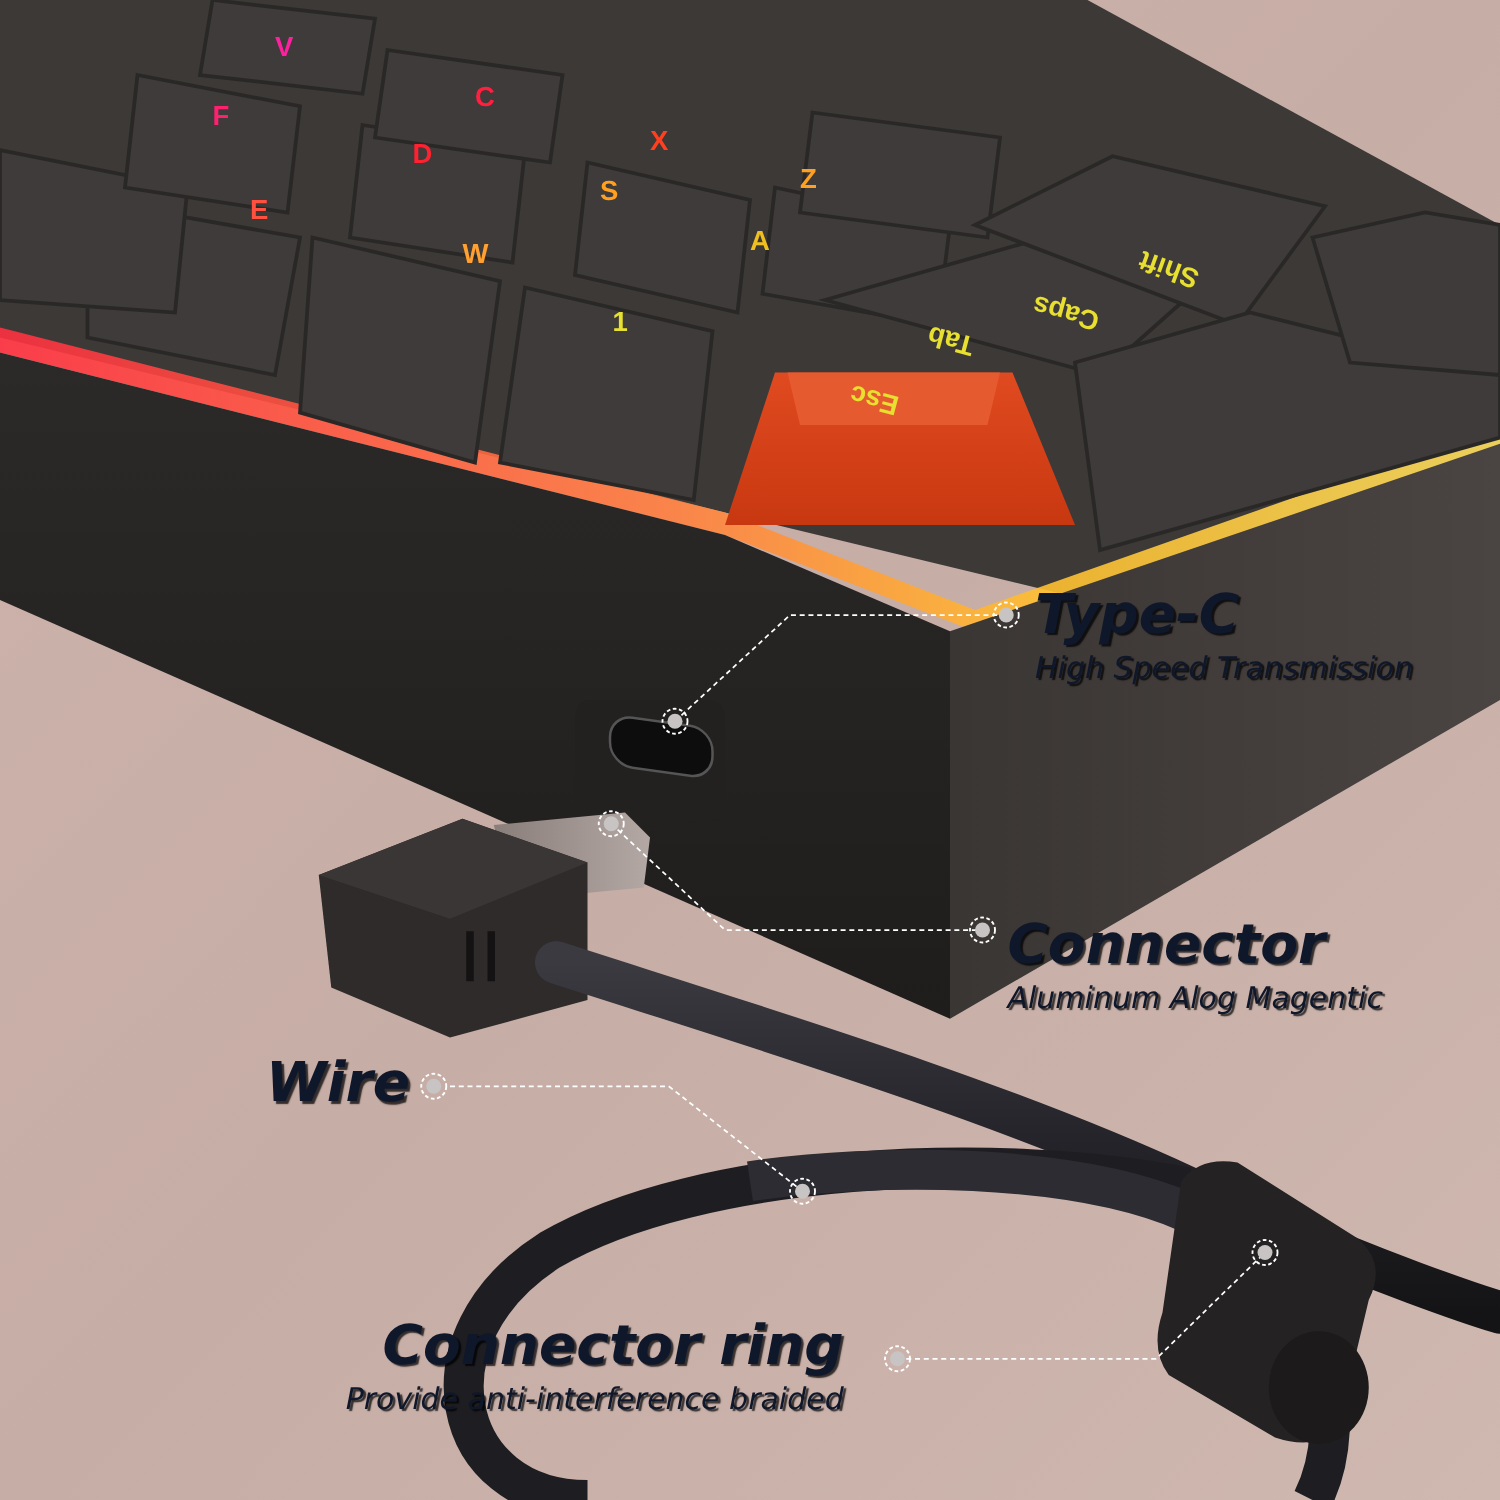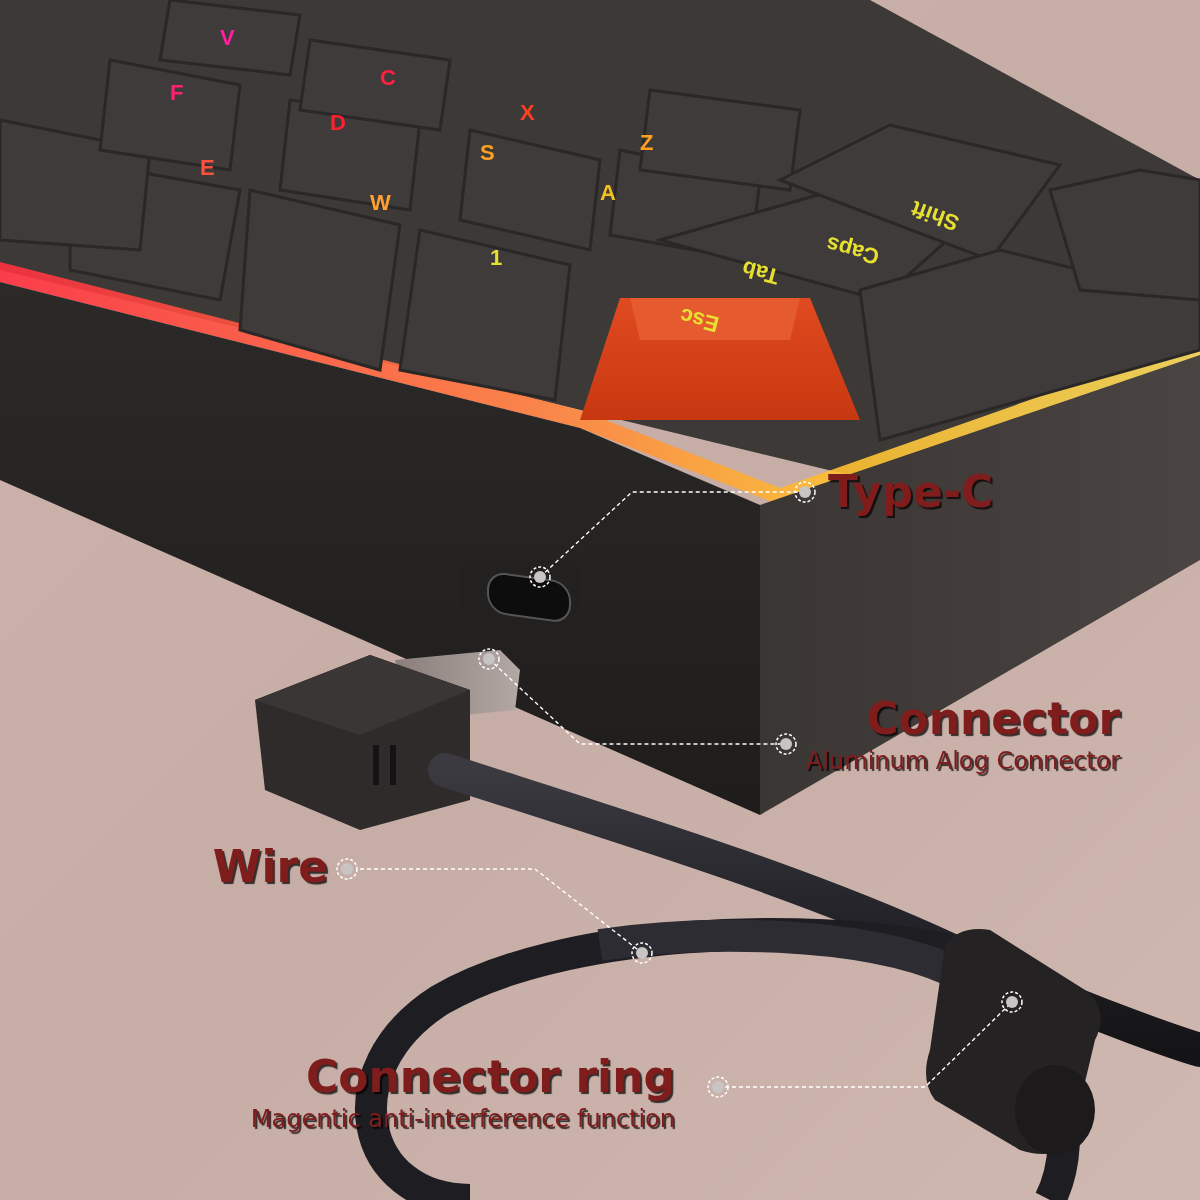"Type-C" .label { color: #7f1d1d -> #0f172a; font-style: none -> italic }
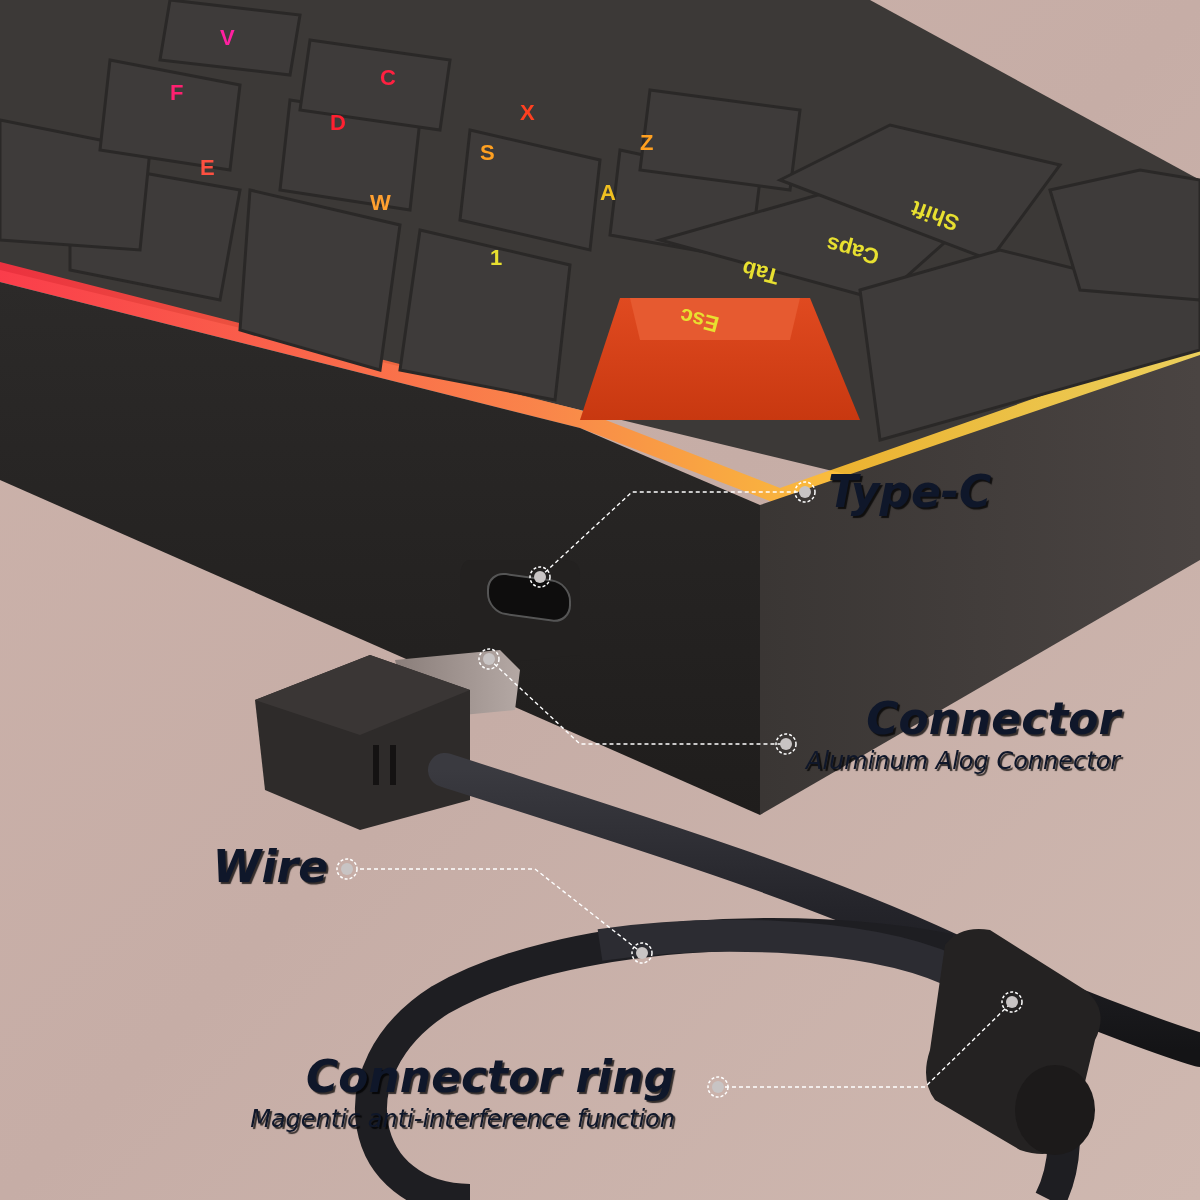"High Speed Transmission" div.sub { html: none -> <div>High Speed Transmission</div> }
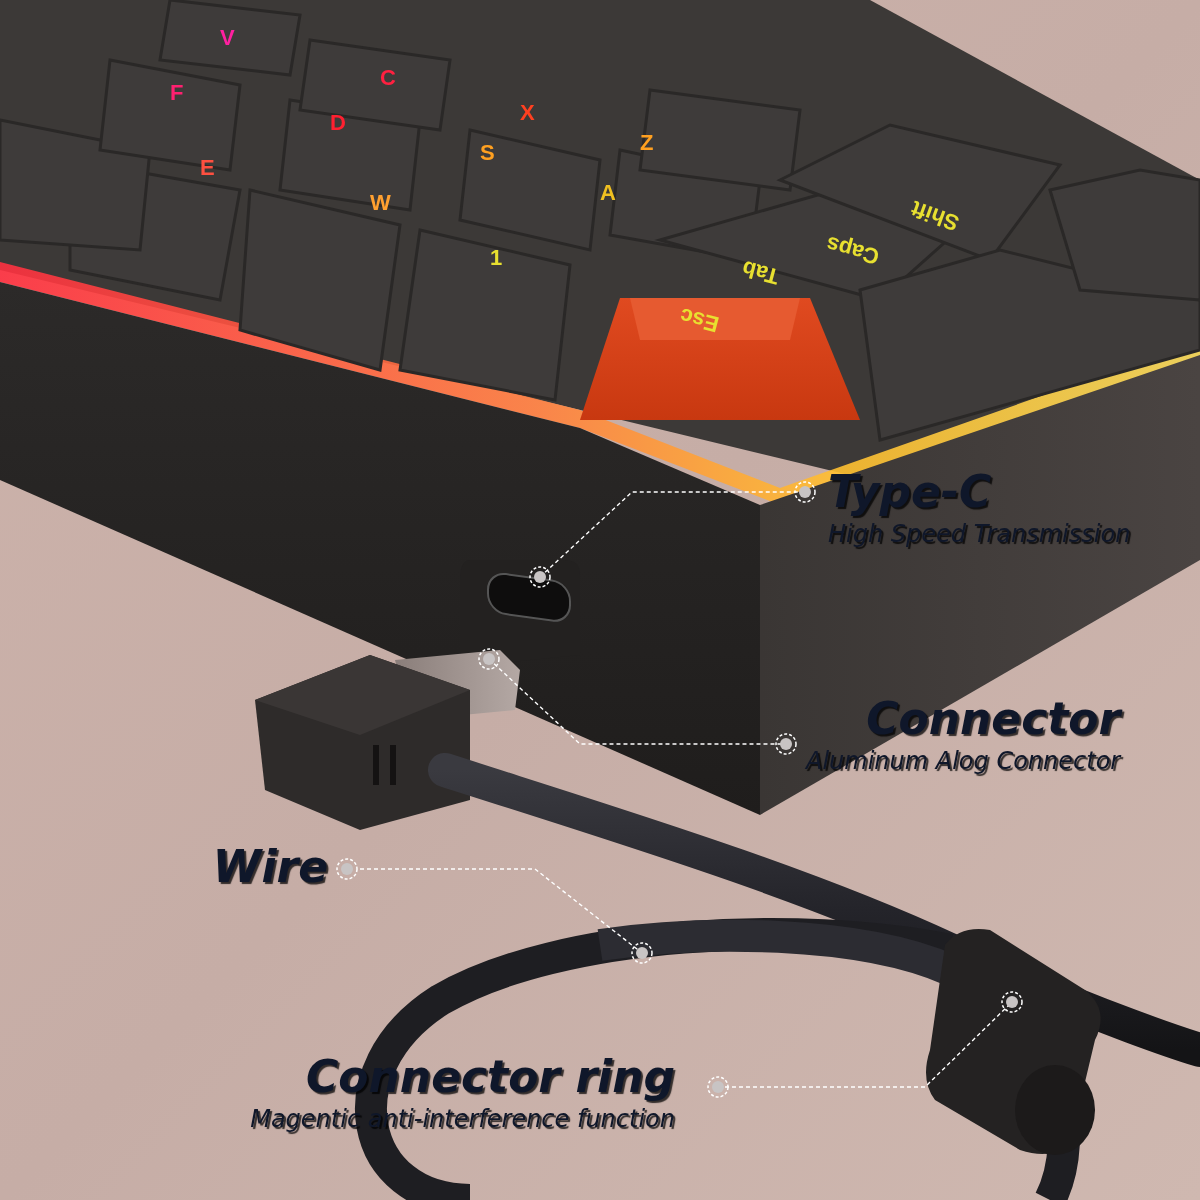"Connector" div.label { text-align: right -> none; top: 697px -> 734px }
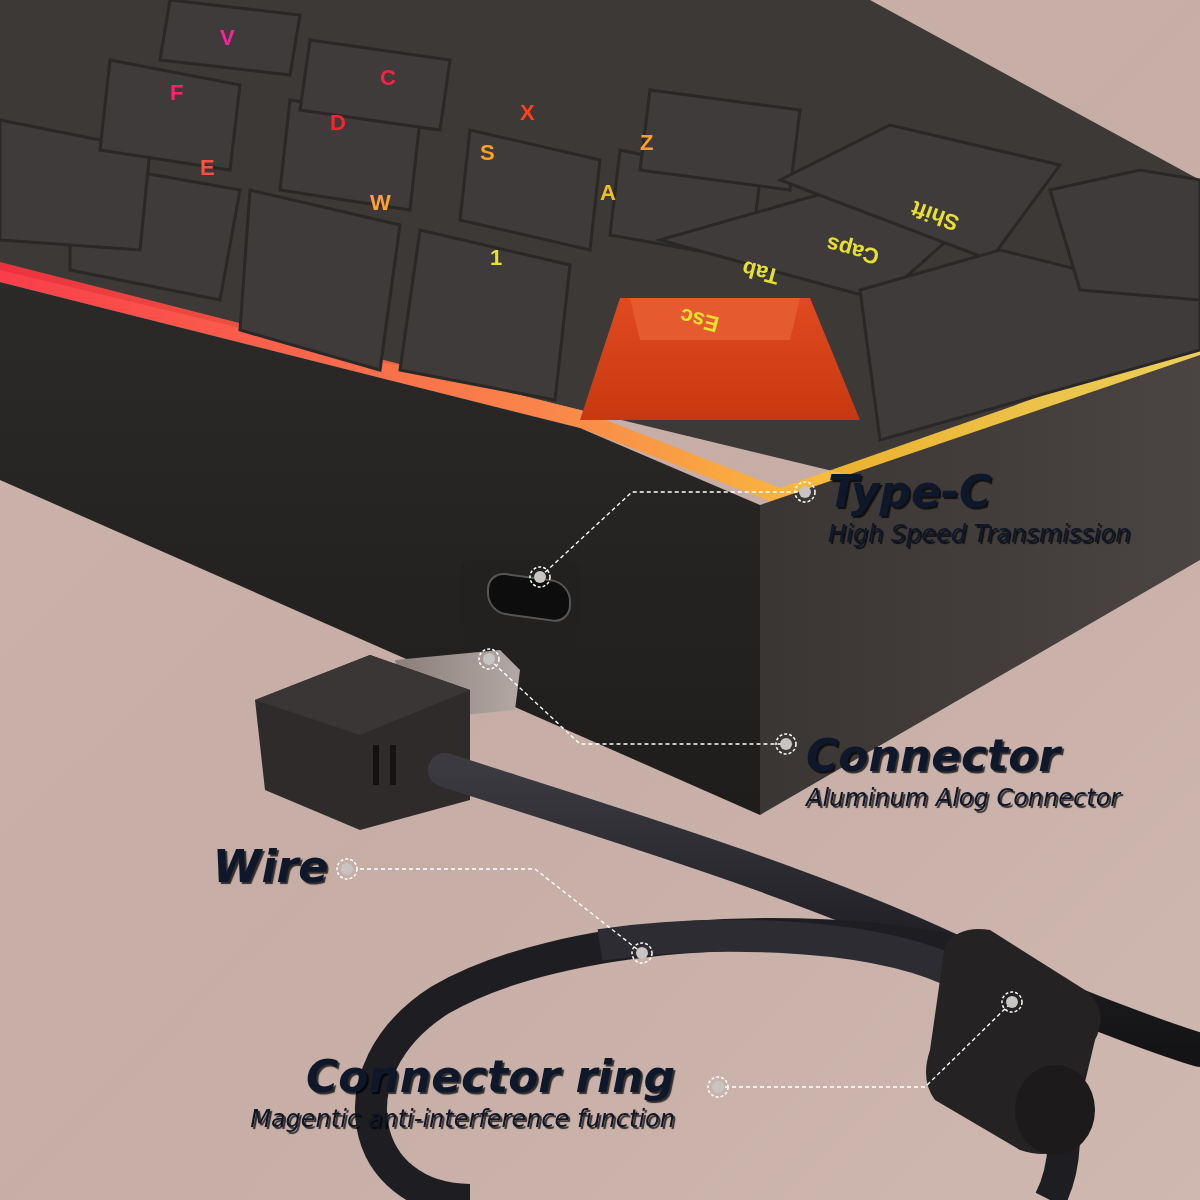"Aluminum Alog Connector" div.sub { text: Connector -> Magentic }
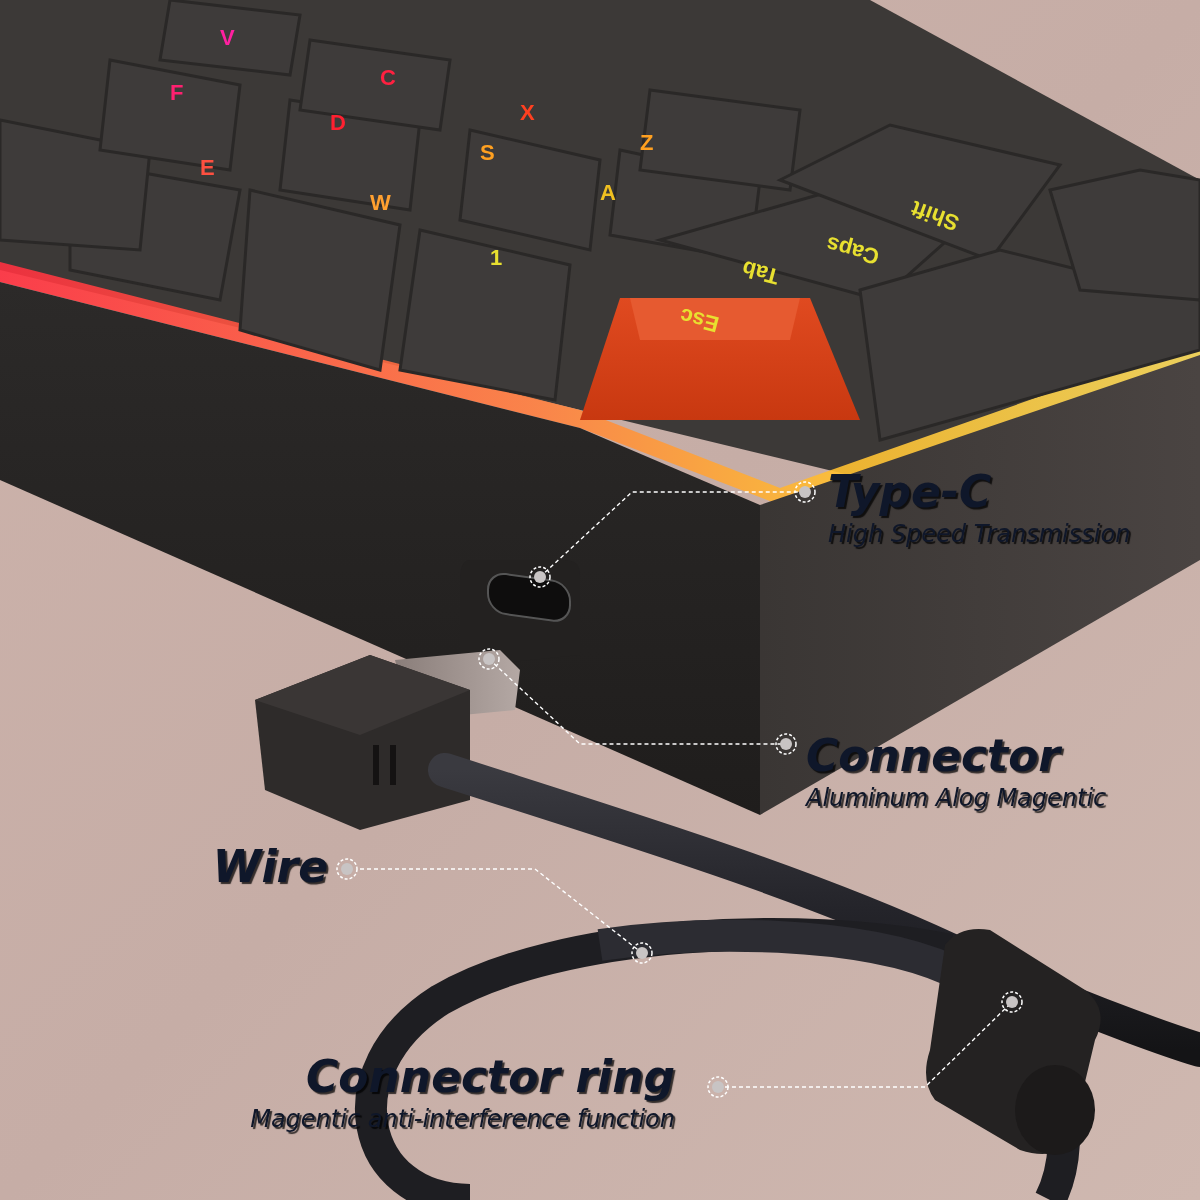"Magentic anti-interference function" div.sub { text: Magentic anti-interference function -> Provide anti-interference braided }
